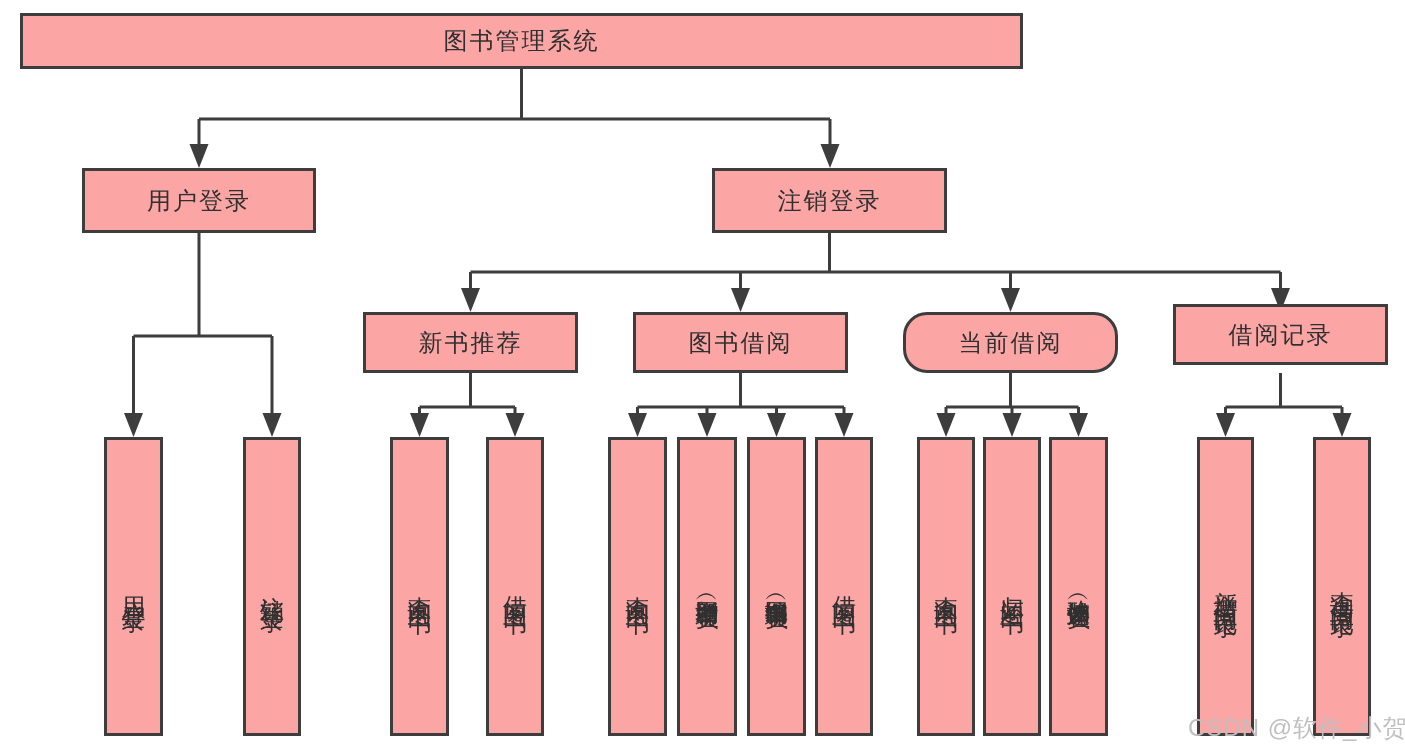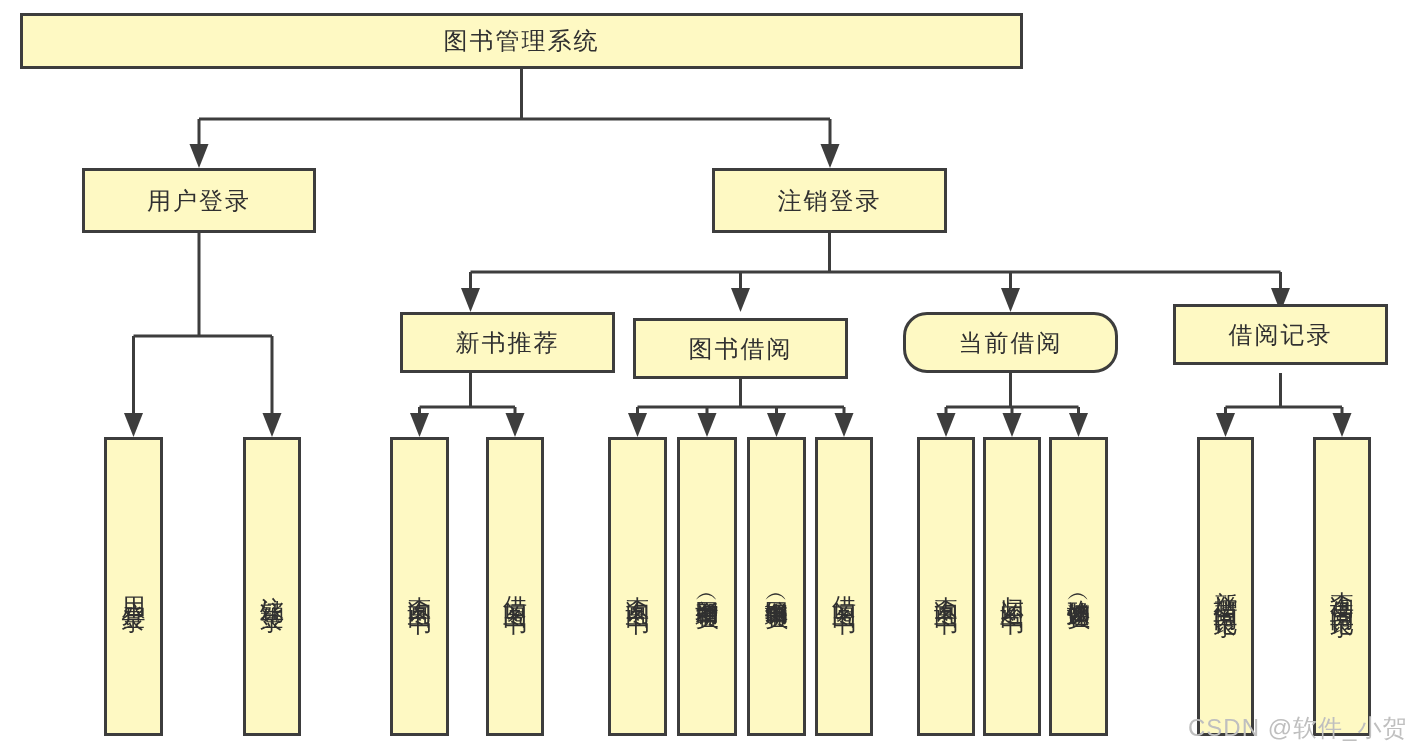"图书管理系统" .node { background: #fef9c3 -> #fca5a5 }
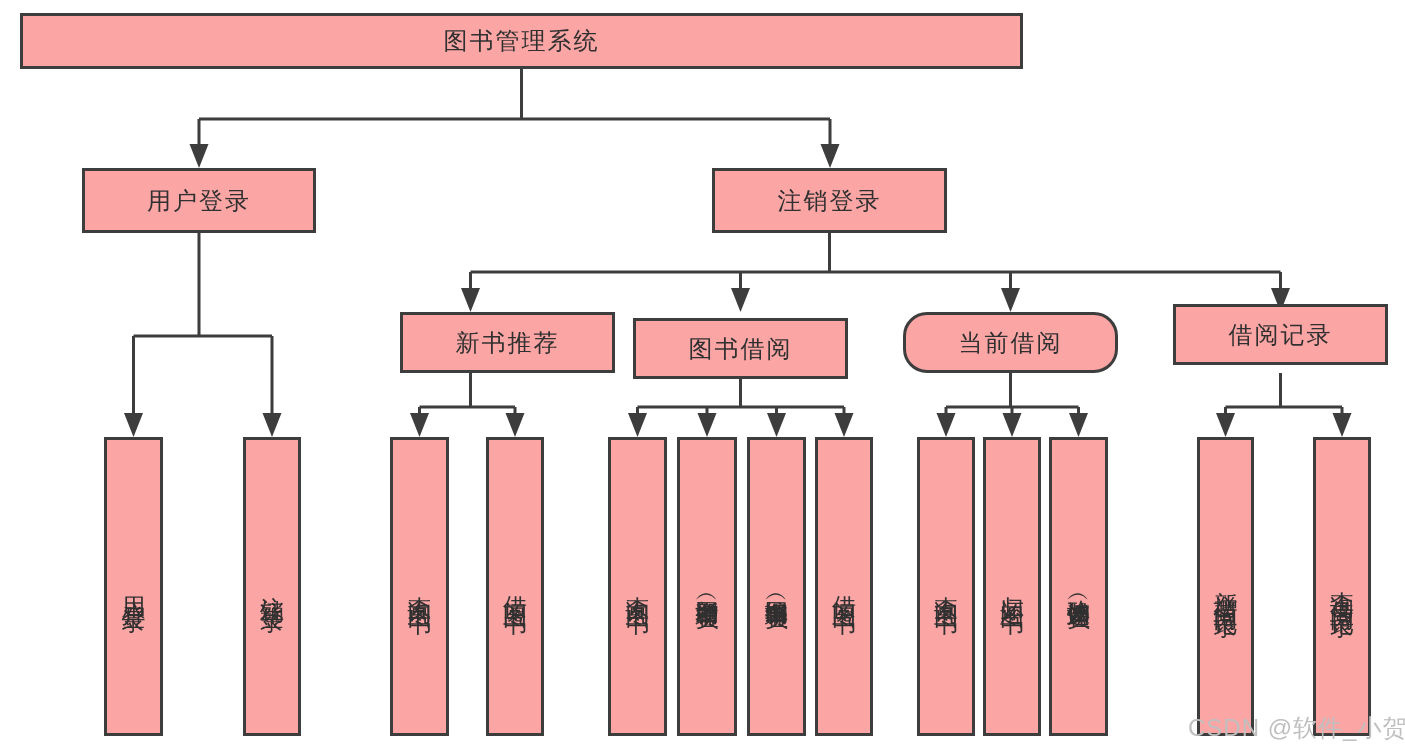"新书推荐" div.node { margin-left: 37px -> none }
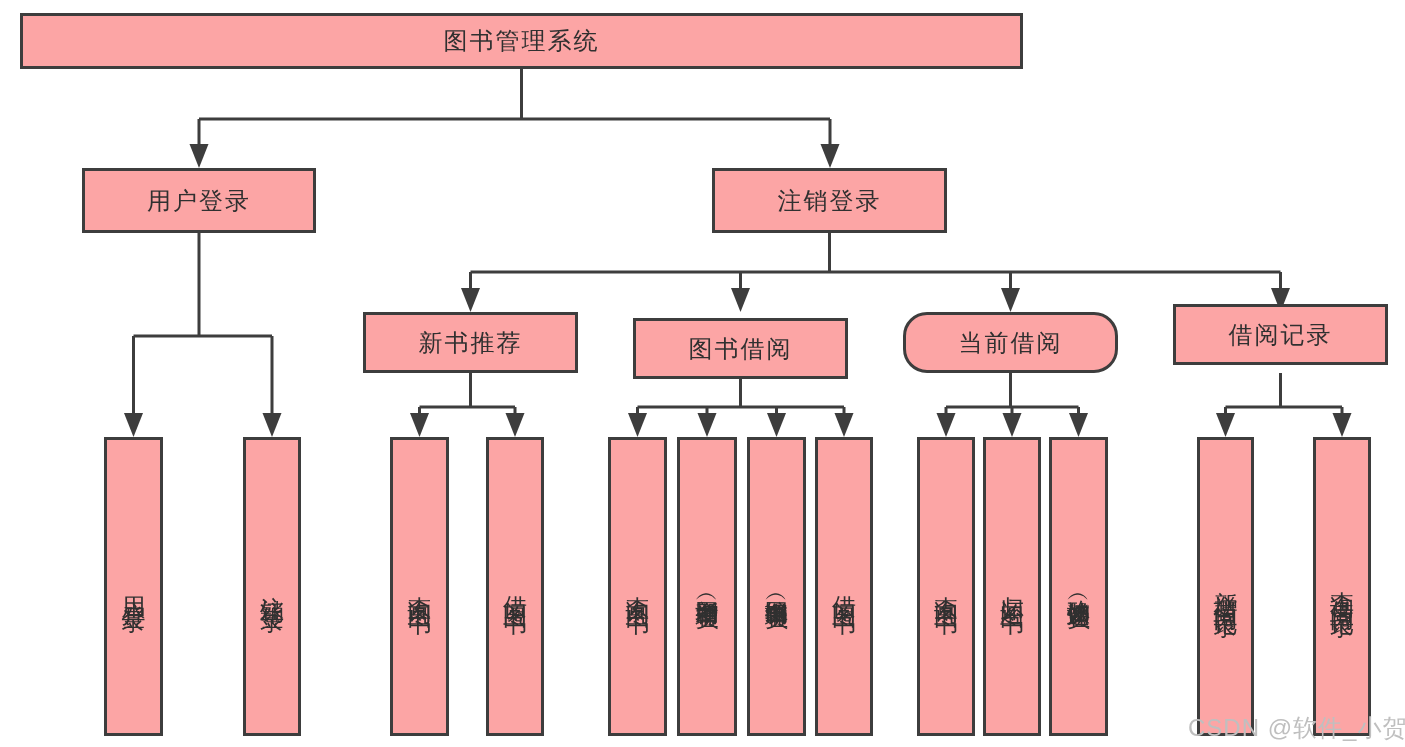"图书借阅" div.node { margin-top: 6px -> none }
